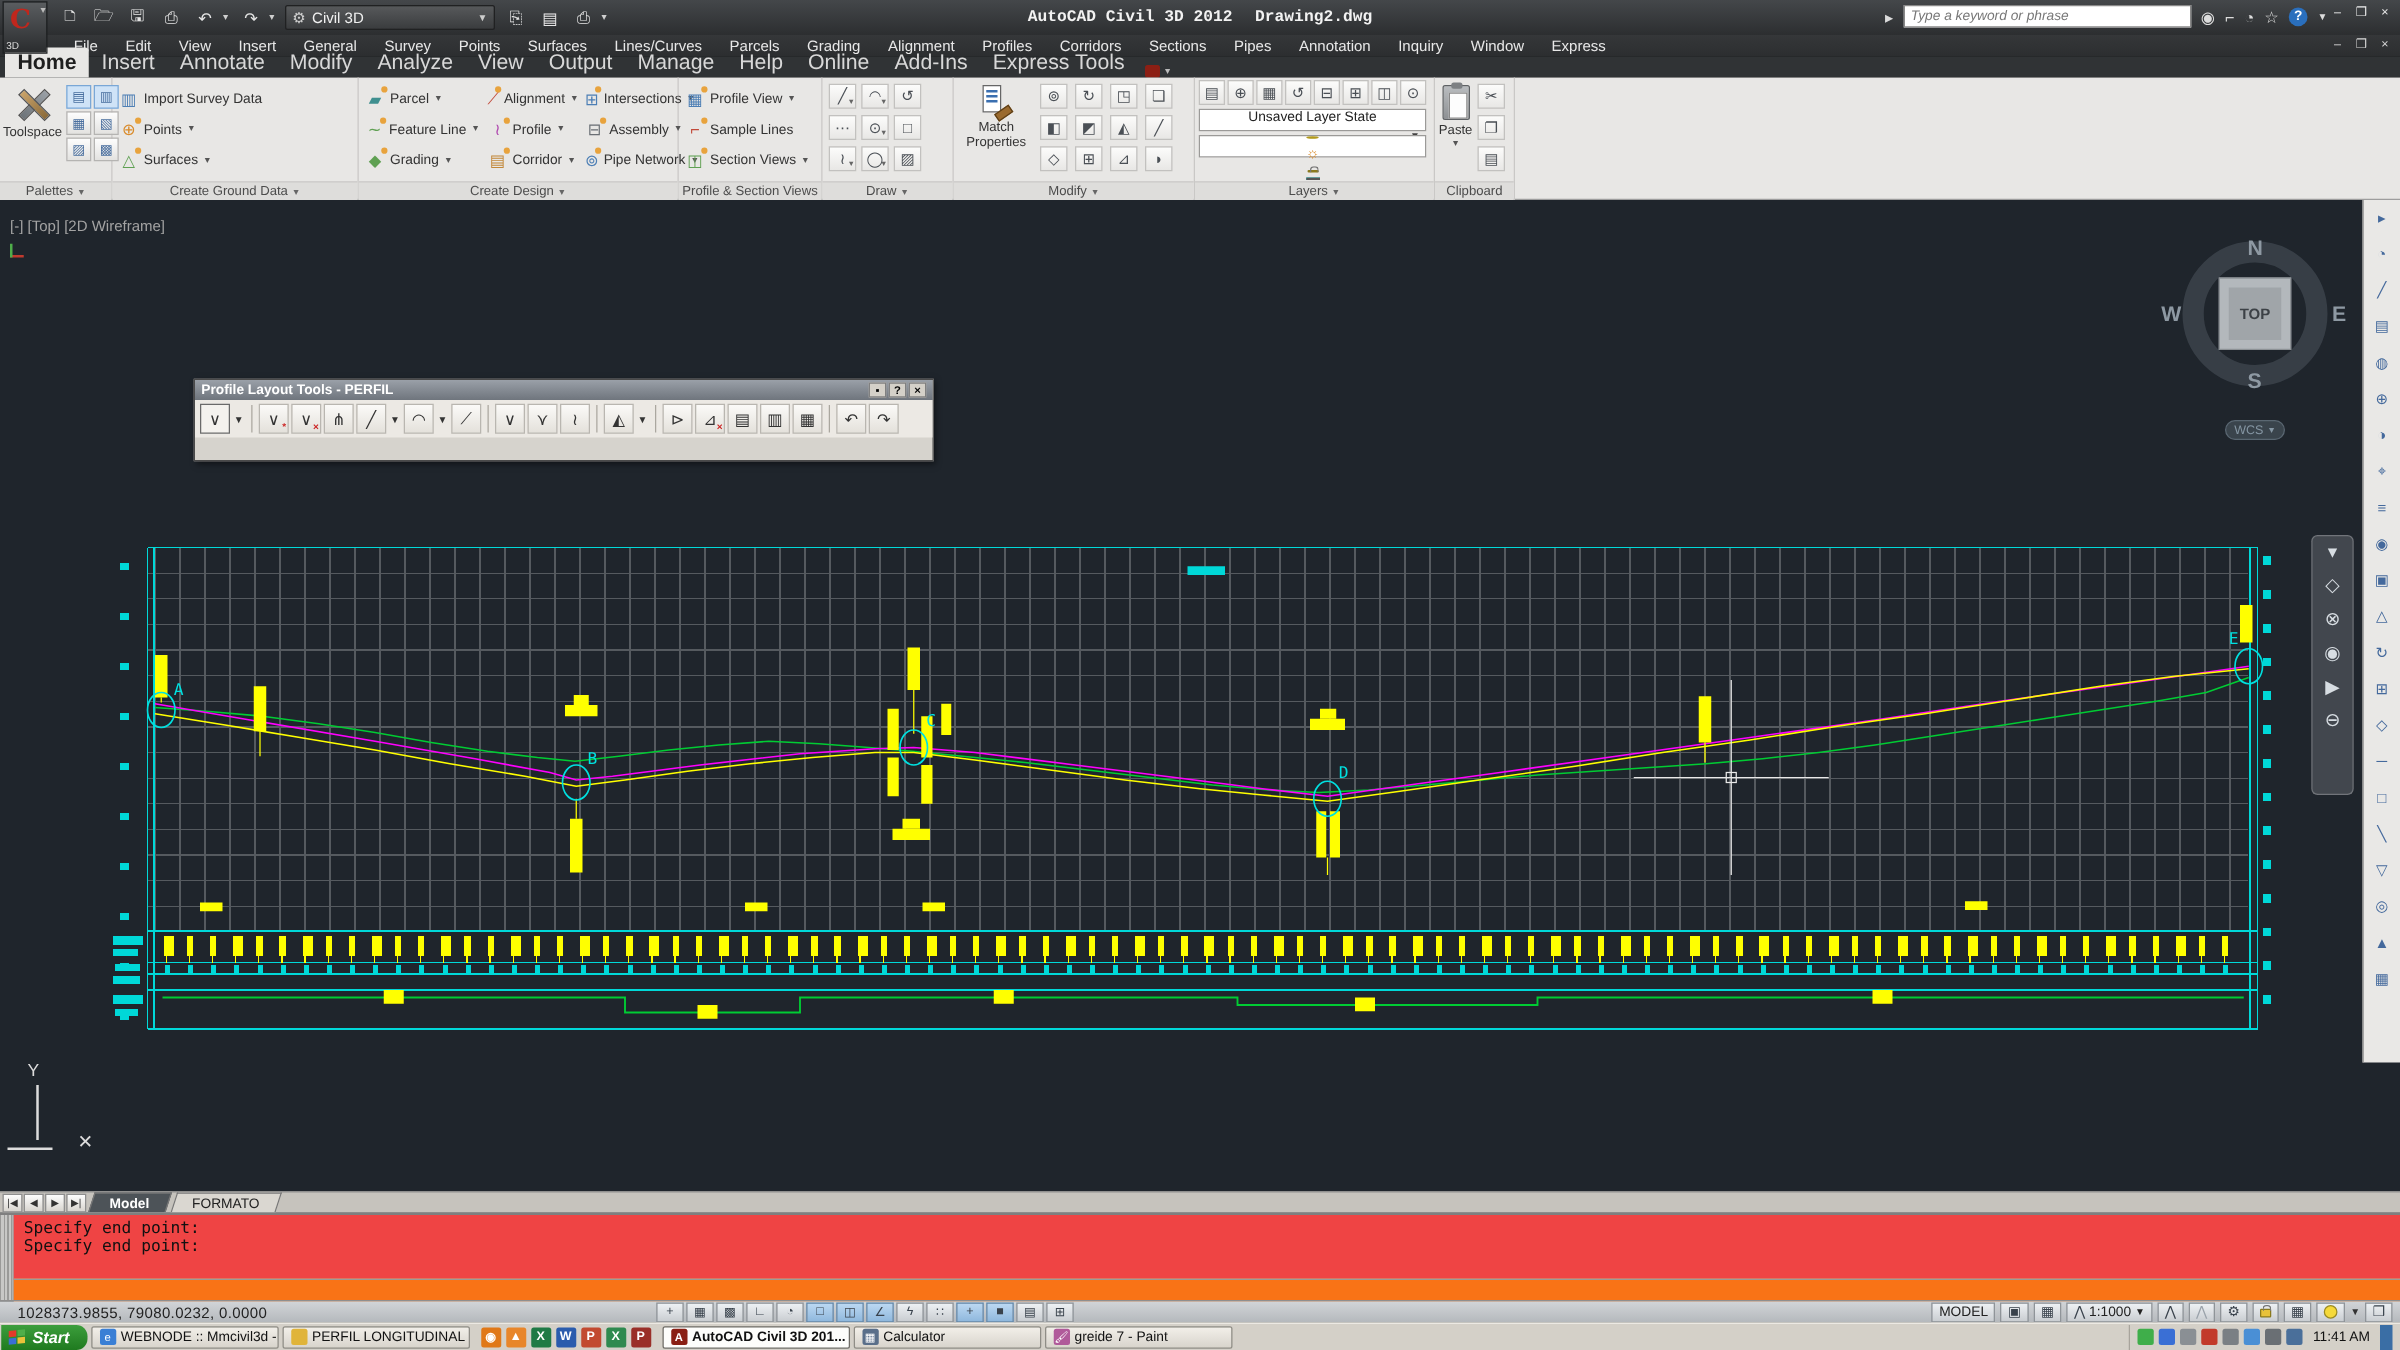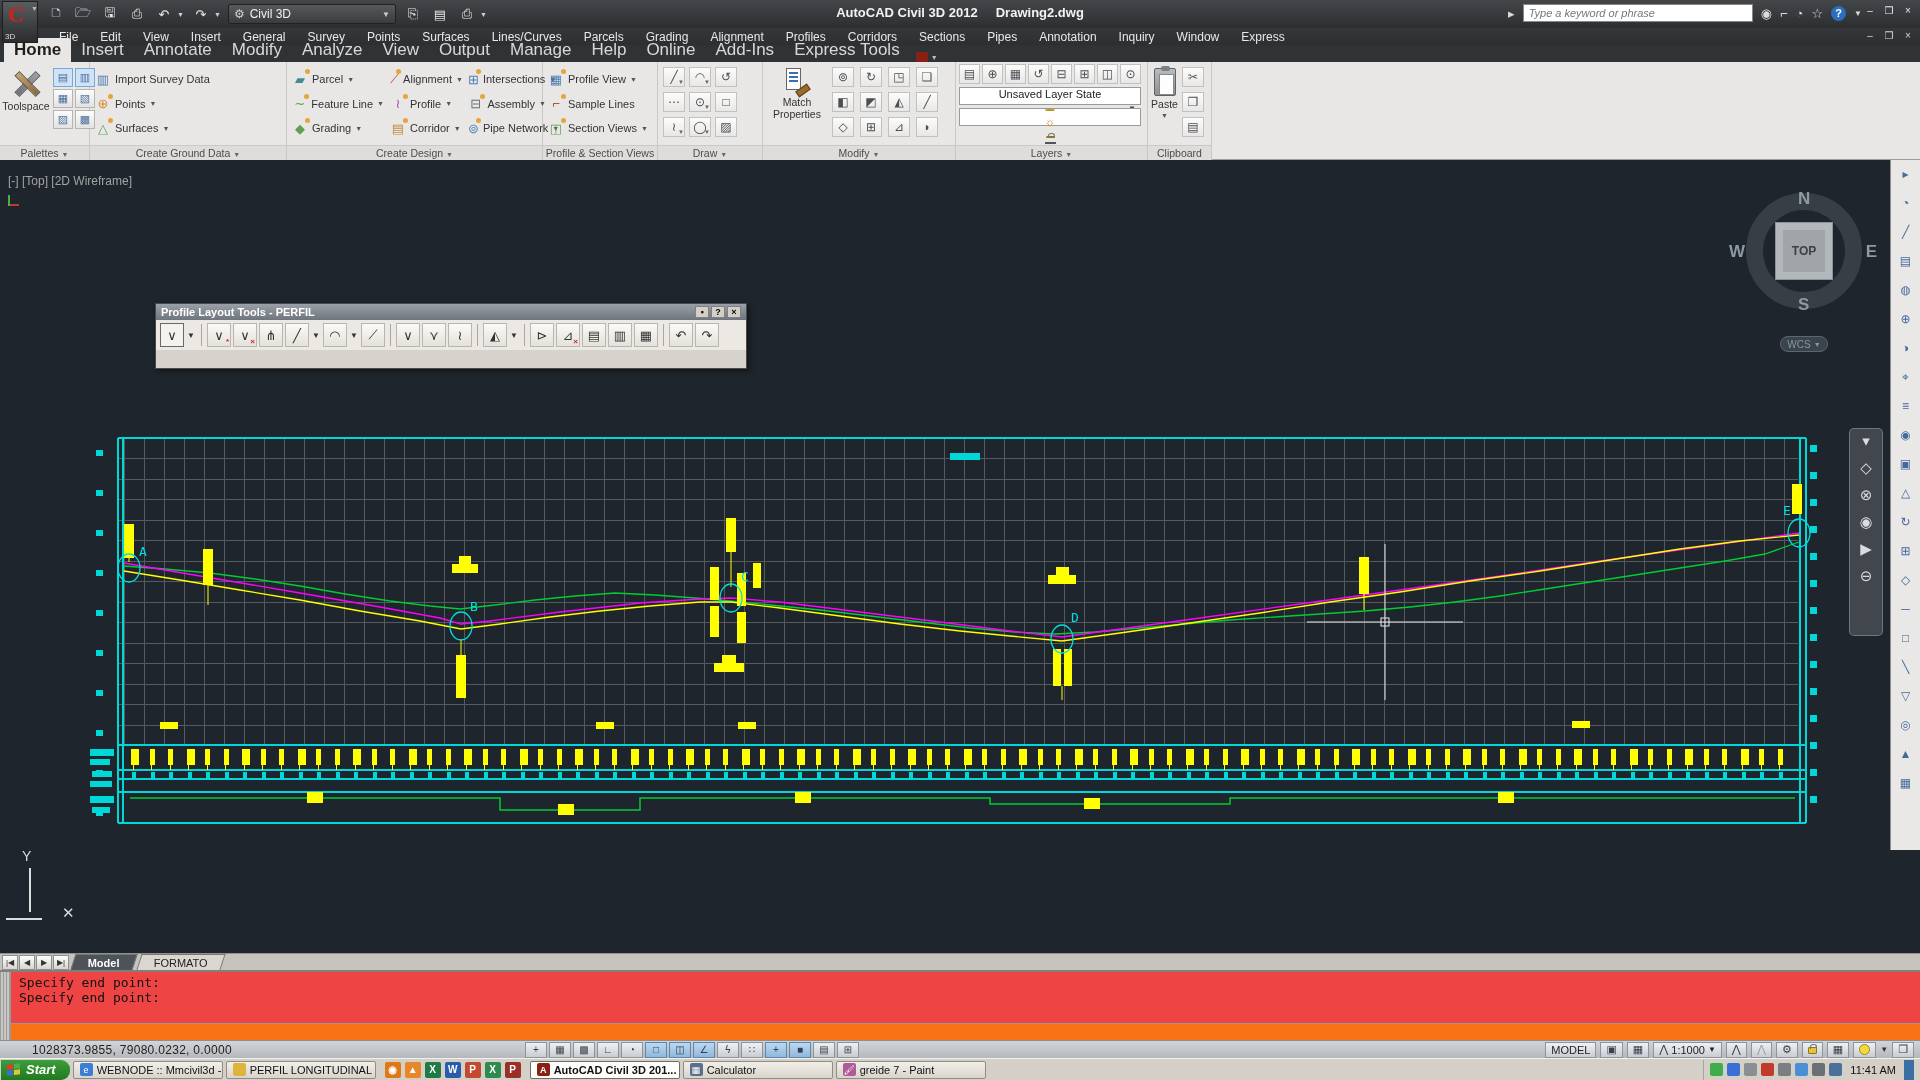"AutoCAD Civil 3D 2012" #title-text span { font-family: none -> Liberation Mono, monospace }
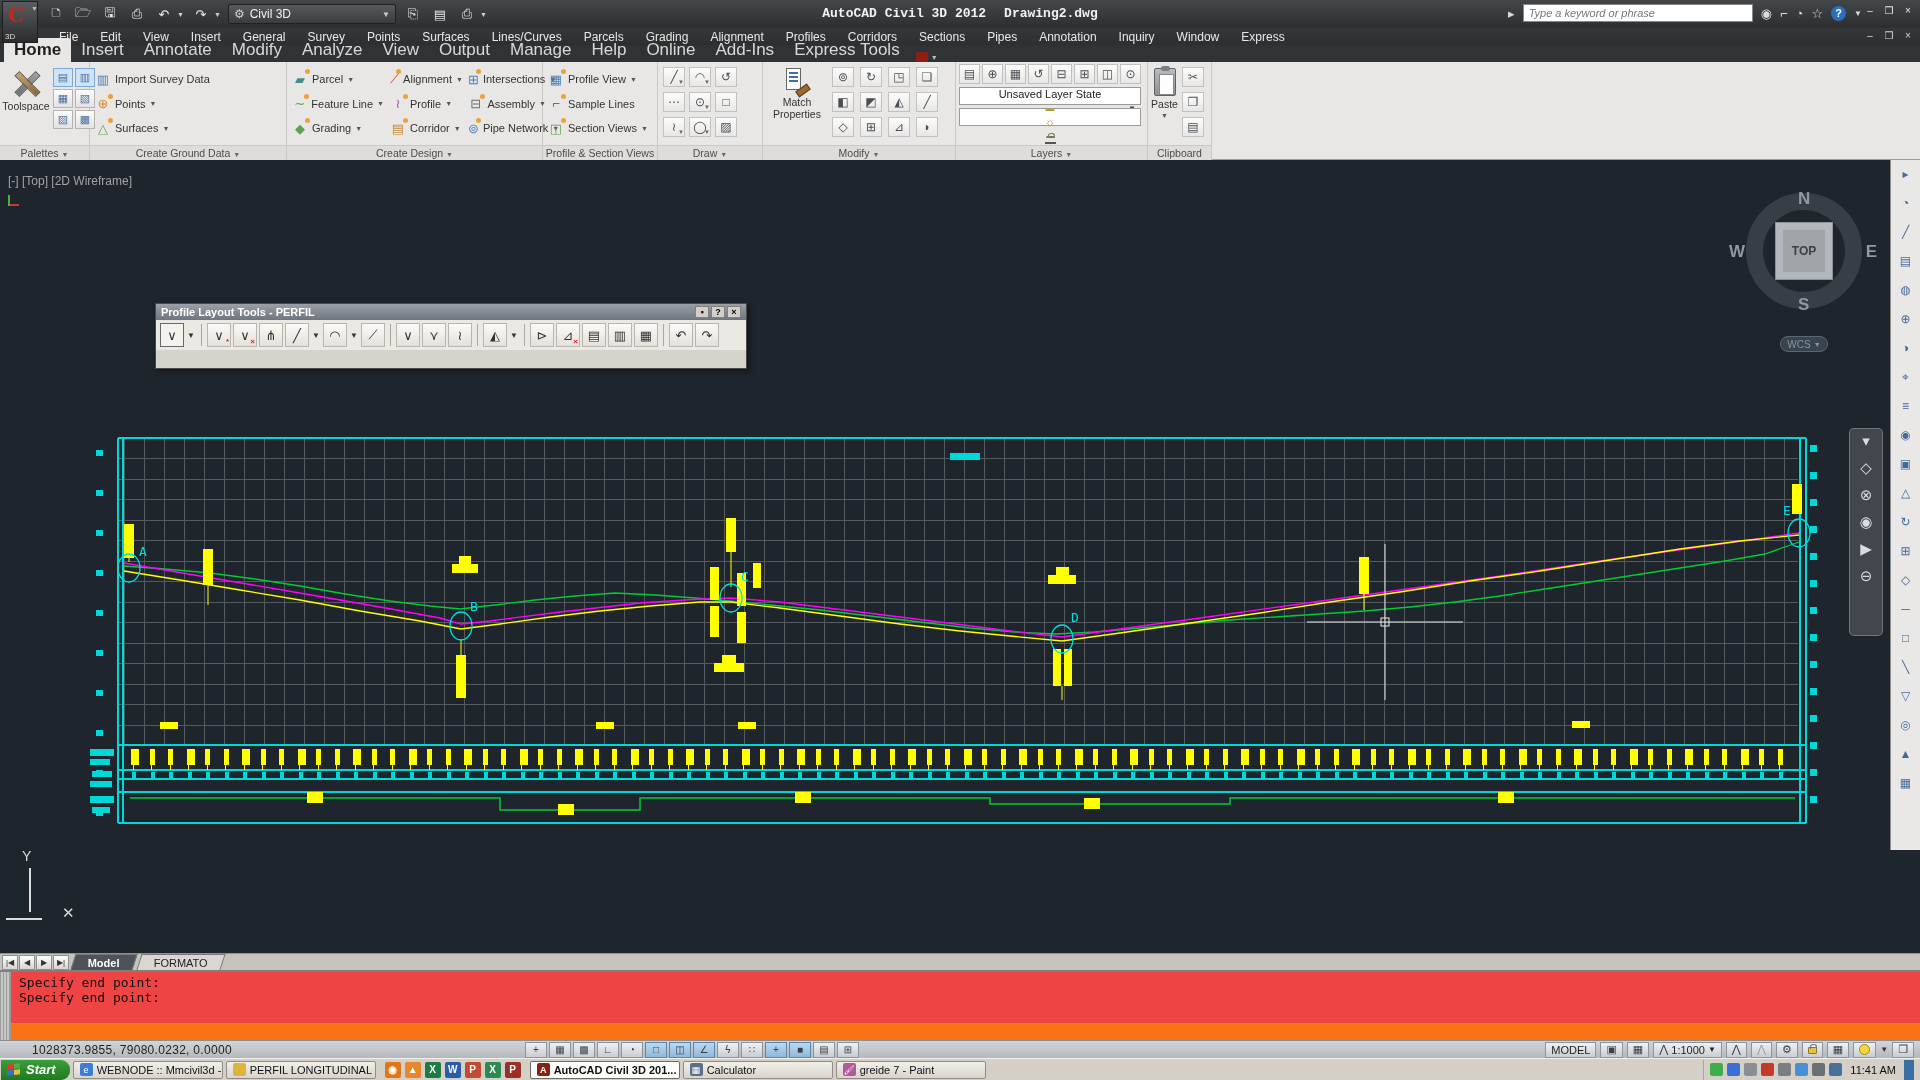"1028373.9855, 79080.0232, 0.0000" #statusbar { text-align: center -> none }
